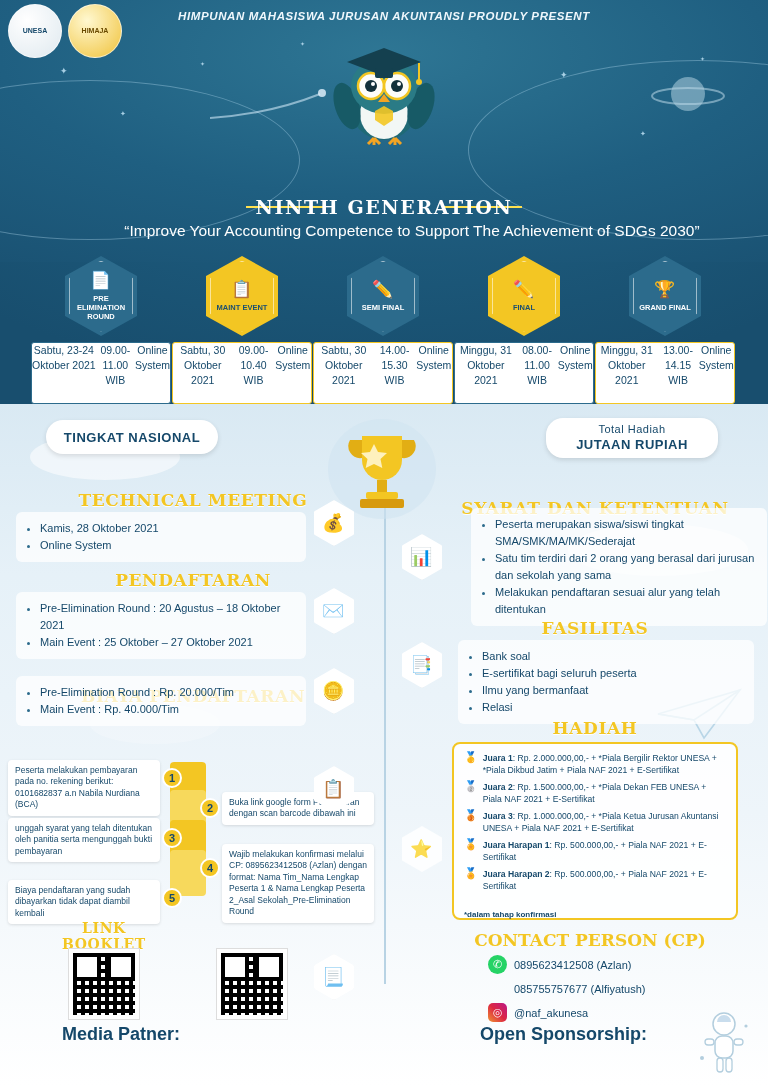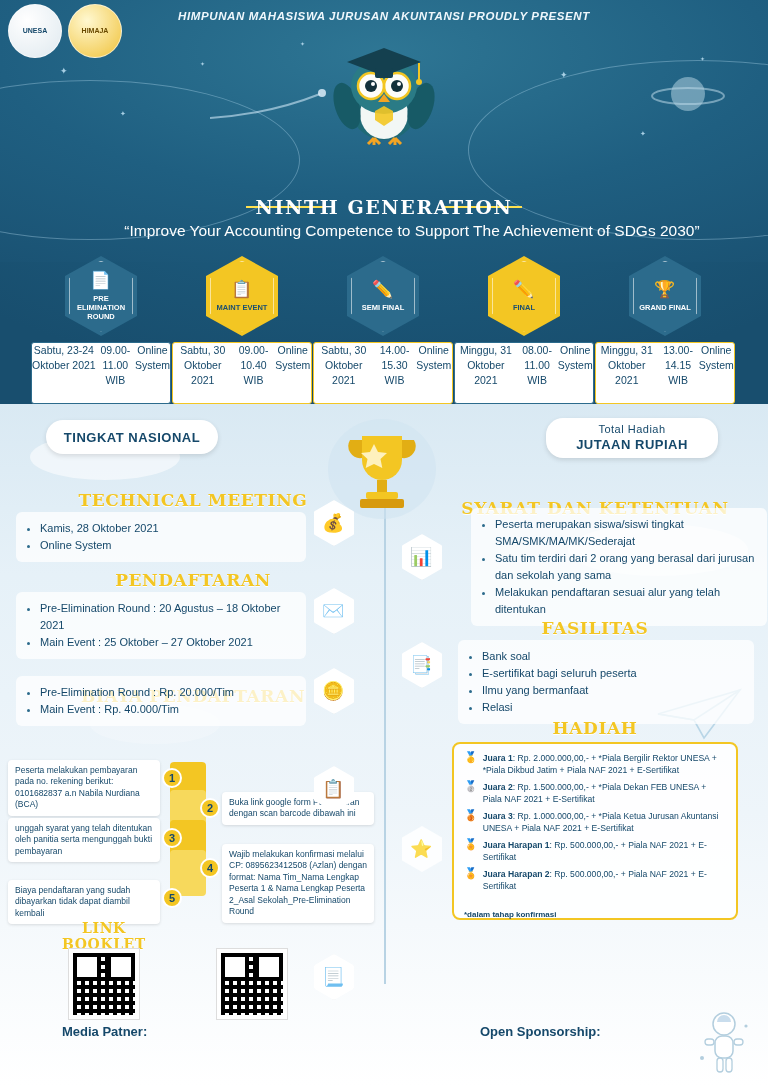"CONTACT PERSON (CP)" div.cp-box { html: none -> <div> <div>CONTACT PERSON (CP)</div> <div> <div> <span>✆</span> <span>0895623412508 (Azlan)</span> </div> <div> <span>✆</span> <span>085755757677 (Alfiyatush)</span> </div> <div> <span>◎</span> <span>@naf_akunesa</span> </div> </div> </div> }
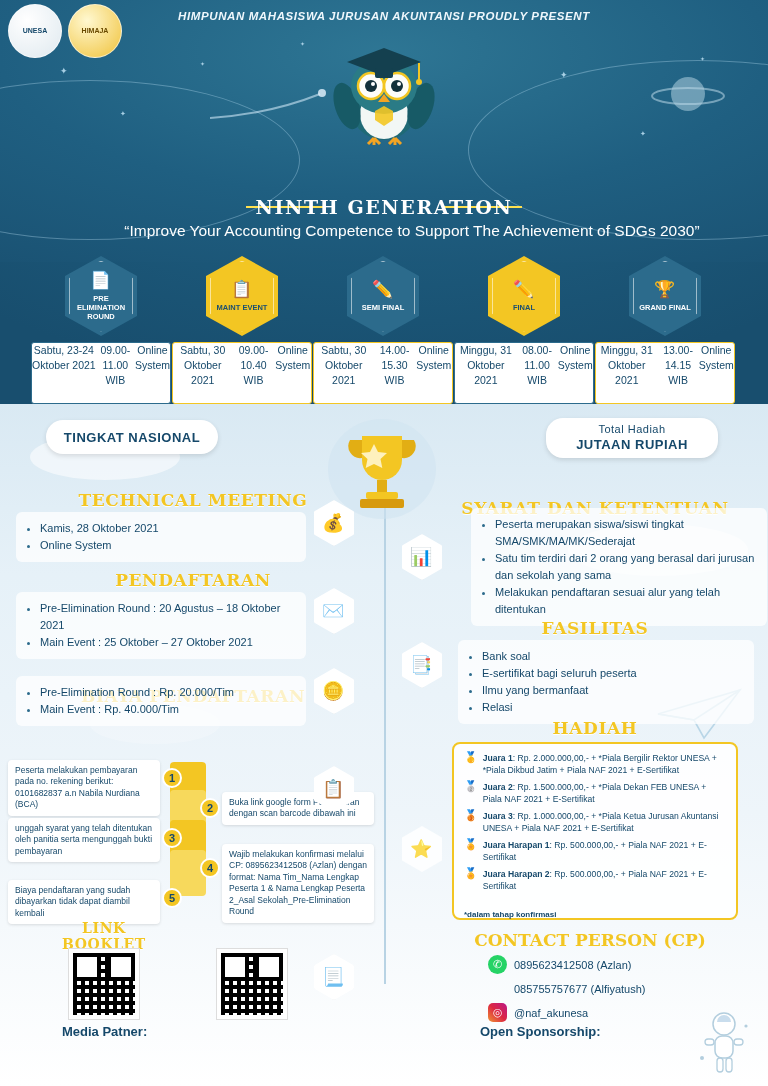"Media Patner:" .footer-label { font-size: 13px -> 18px }
